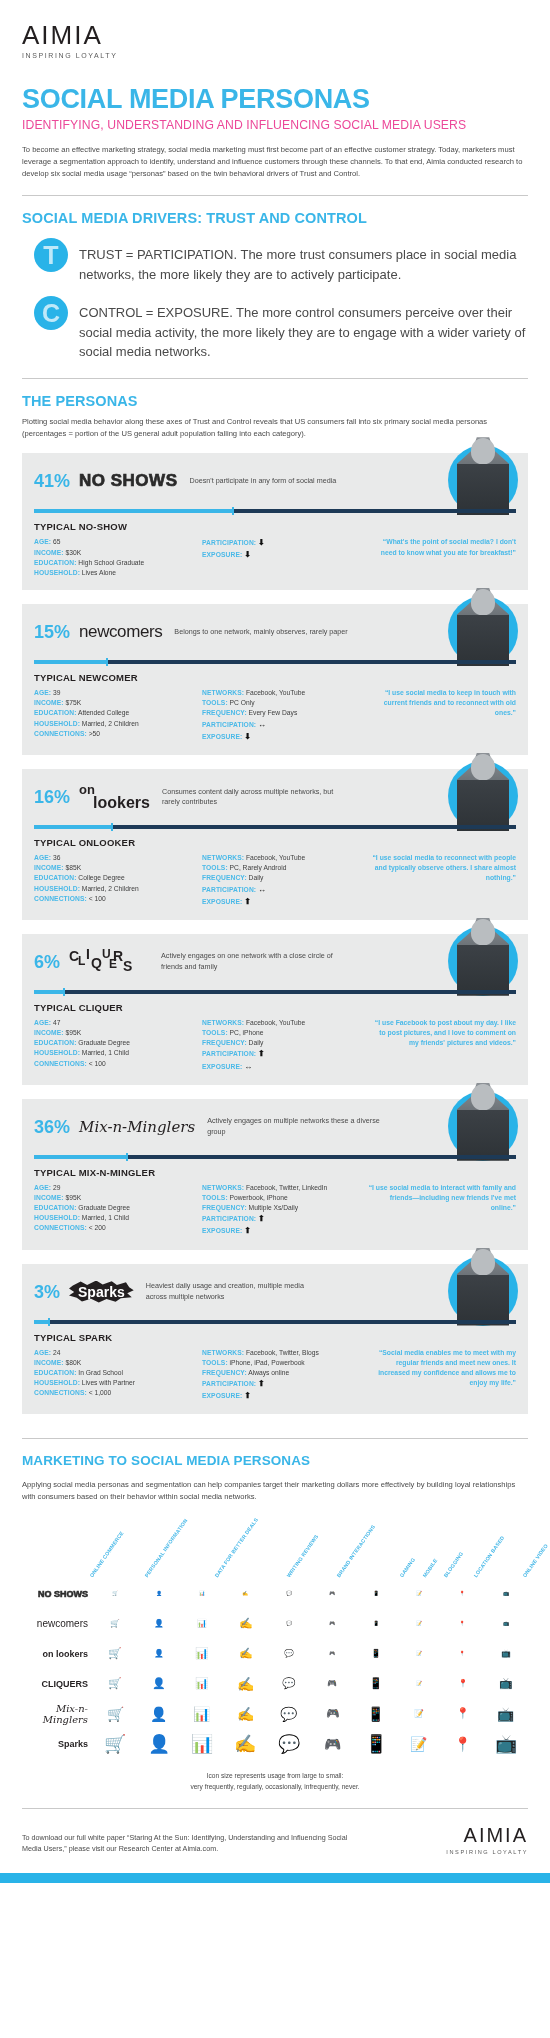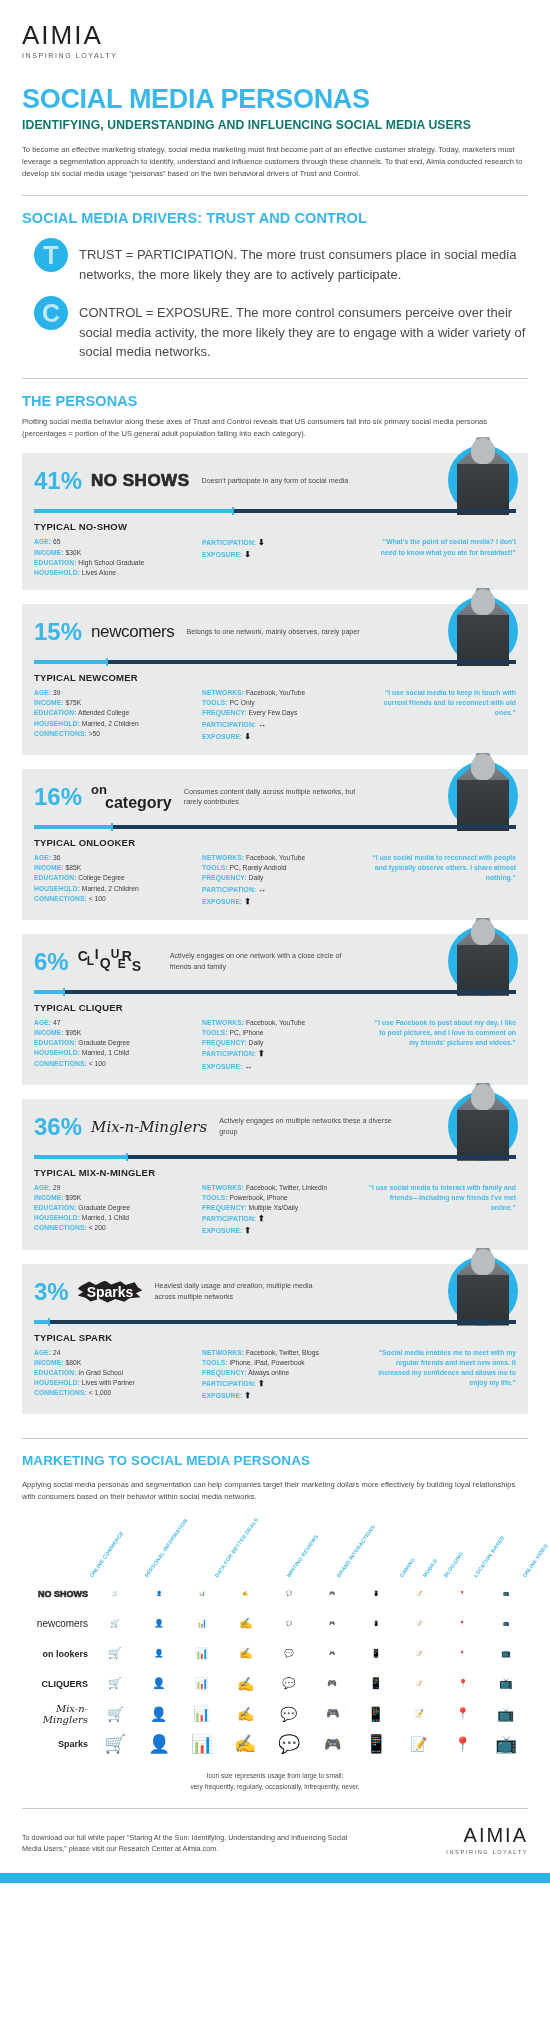"IDENTIFYING, UNDERSTANDING AND" h2.sub-title { color: #0f766e -> #ec4899; font-weight: 700 -> 400 }
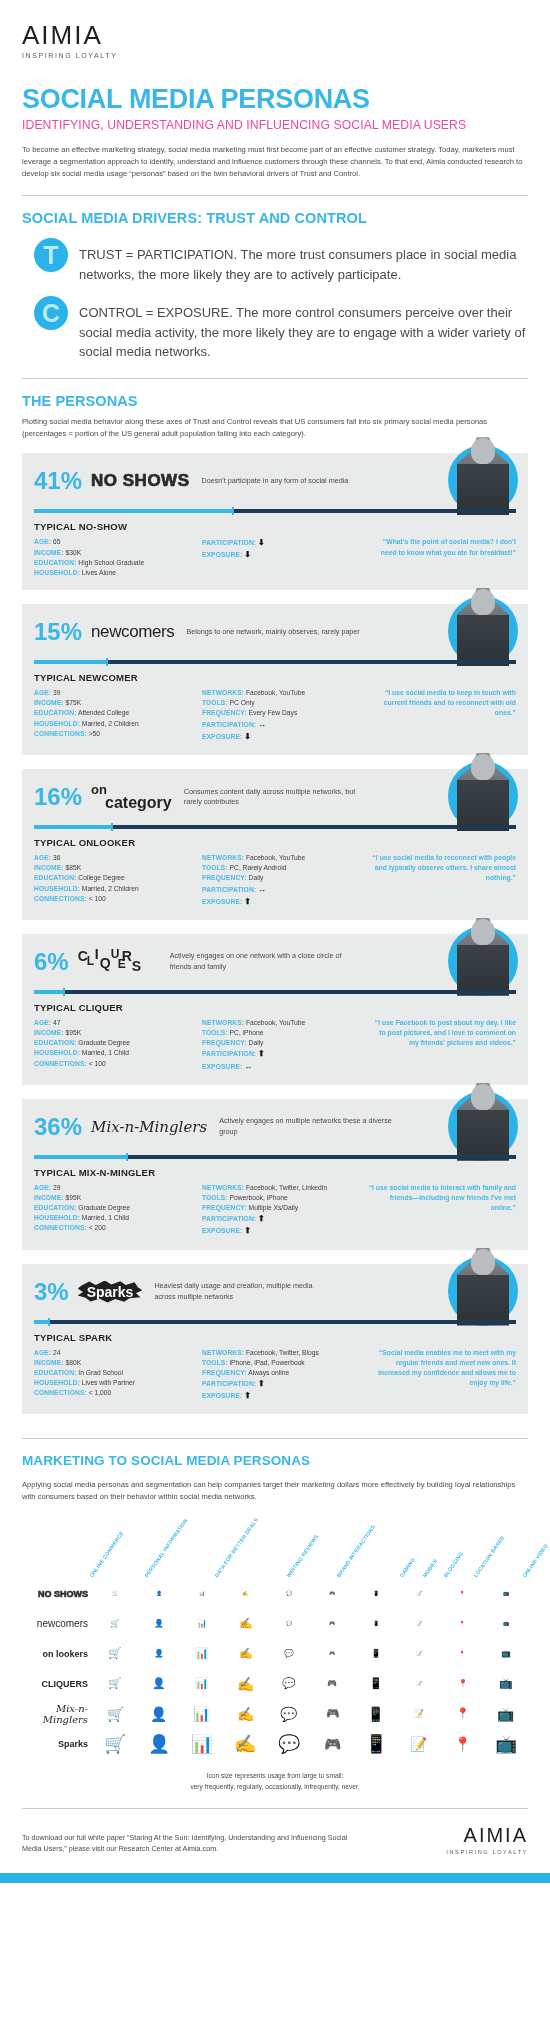"41%" .pct { font-size: 24px -> 18px }
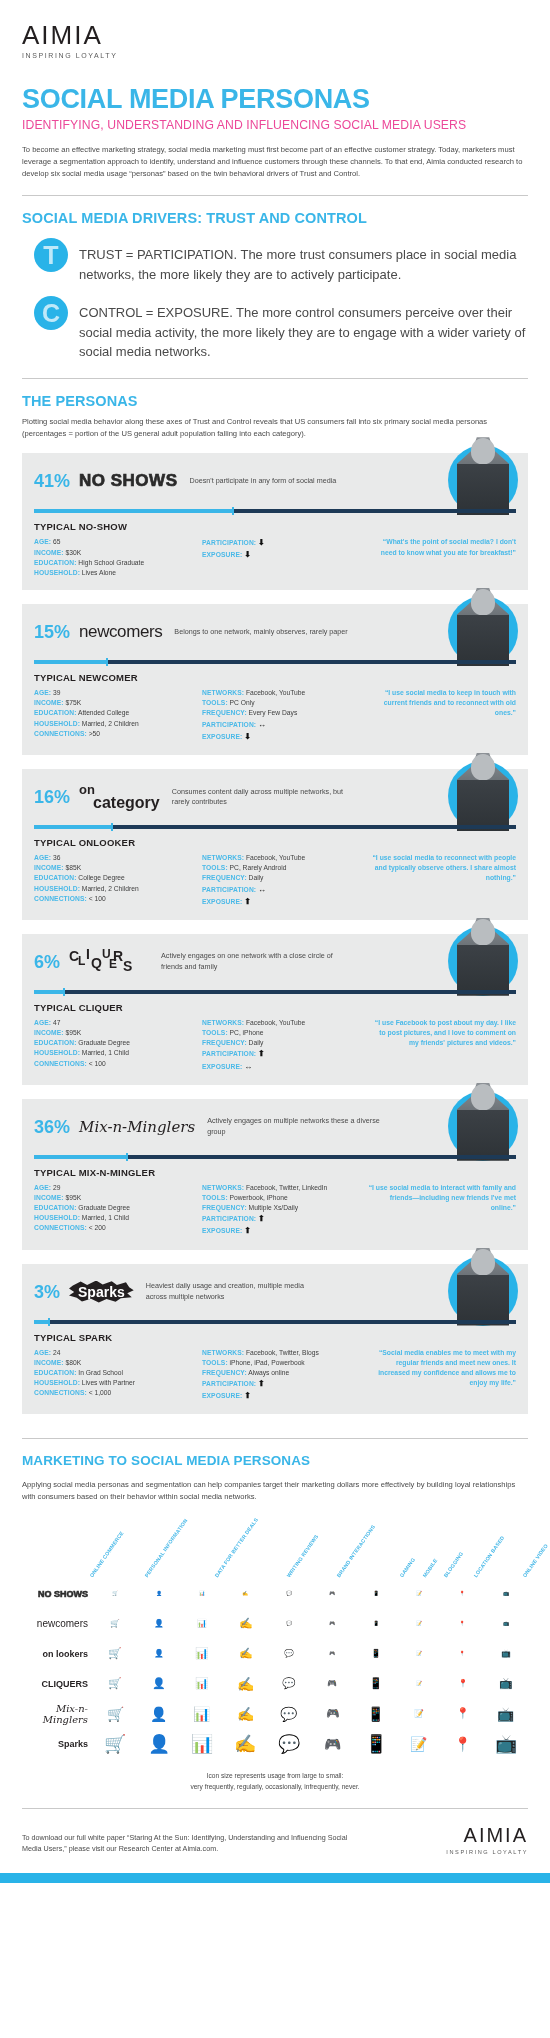"category" span.l2 { text: category -> lookers }
